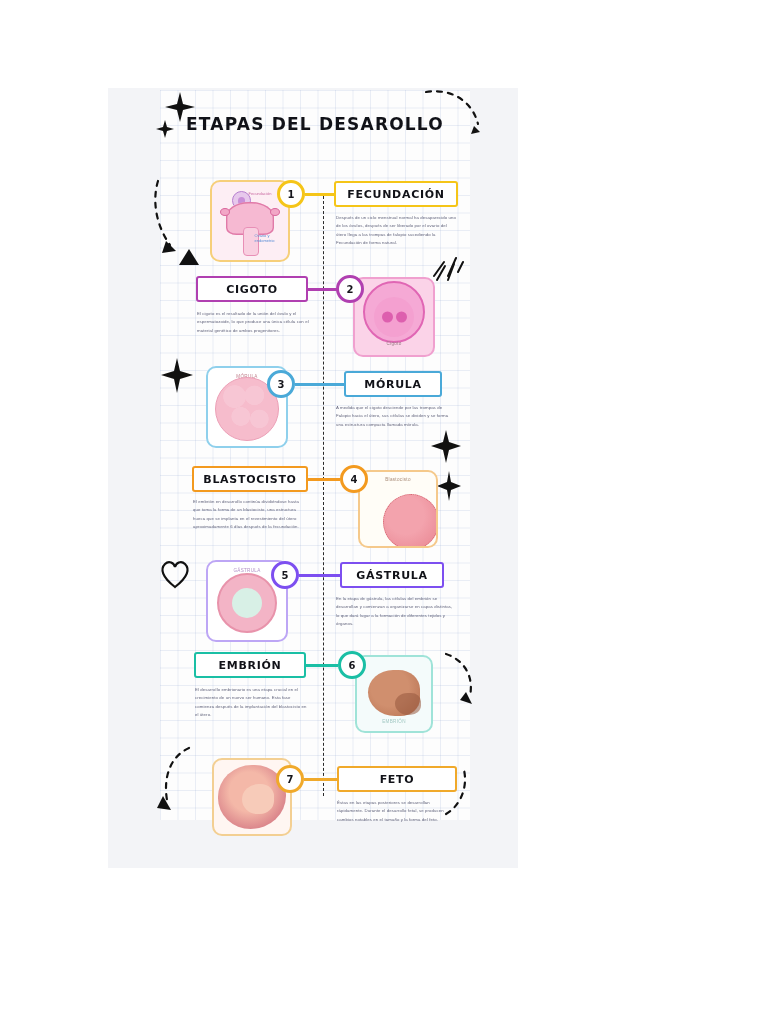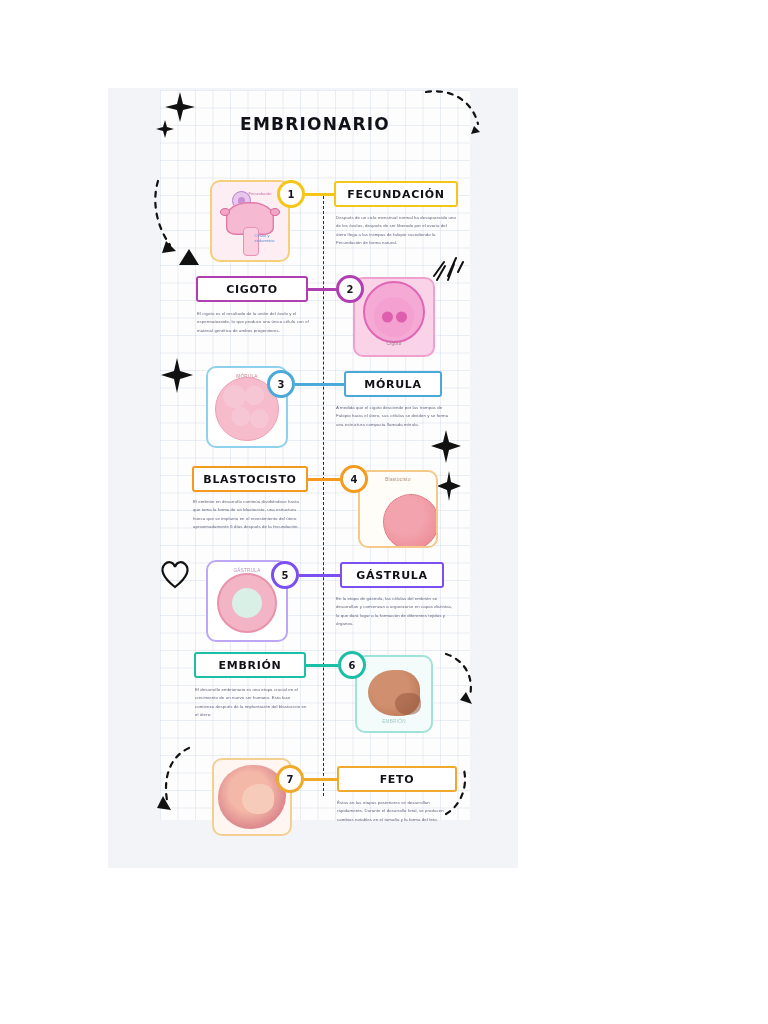"ETAPAS DEL DESAROLLO" span { html: none -> <span>ETAPAS DEL DESAROLLO</span> }
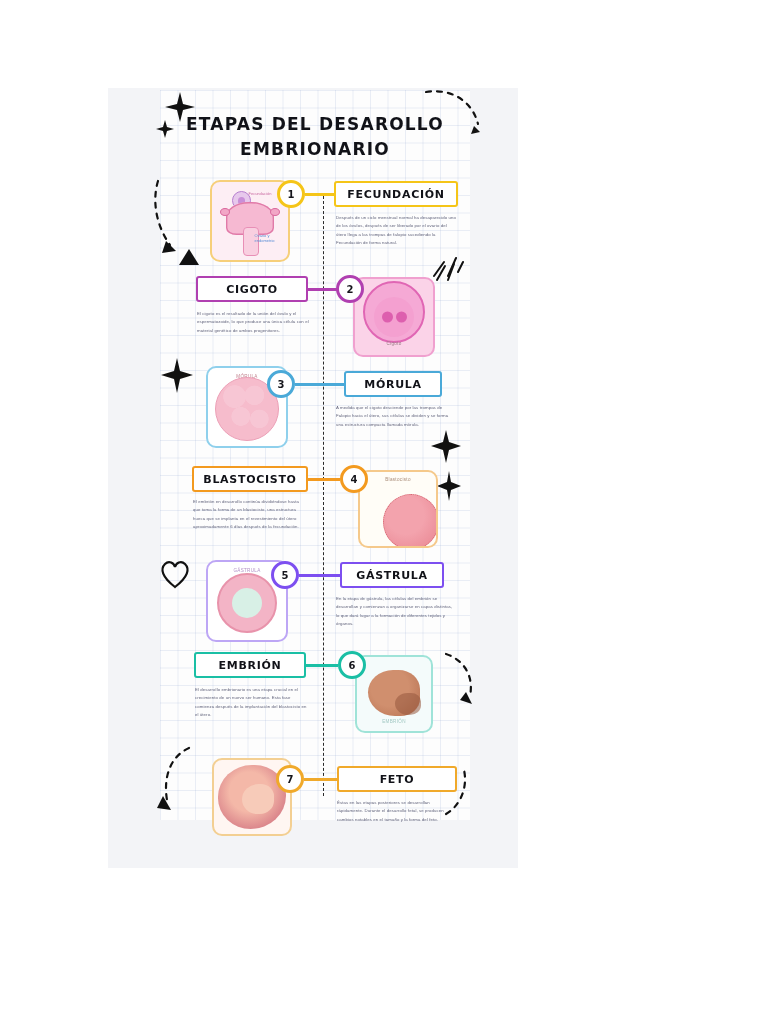"EMBRIONARIO" span.l2 { html: <span>EMBRIONARIO</span> -> none }
